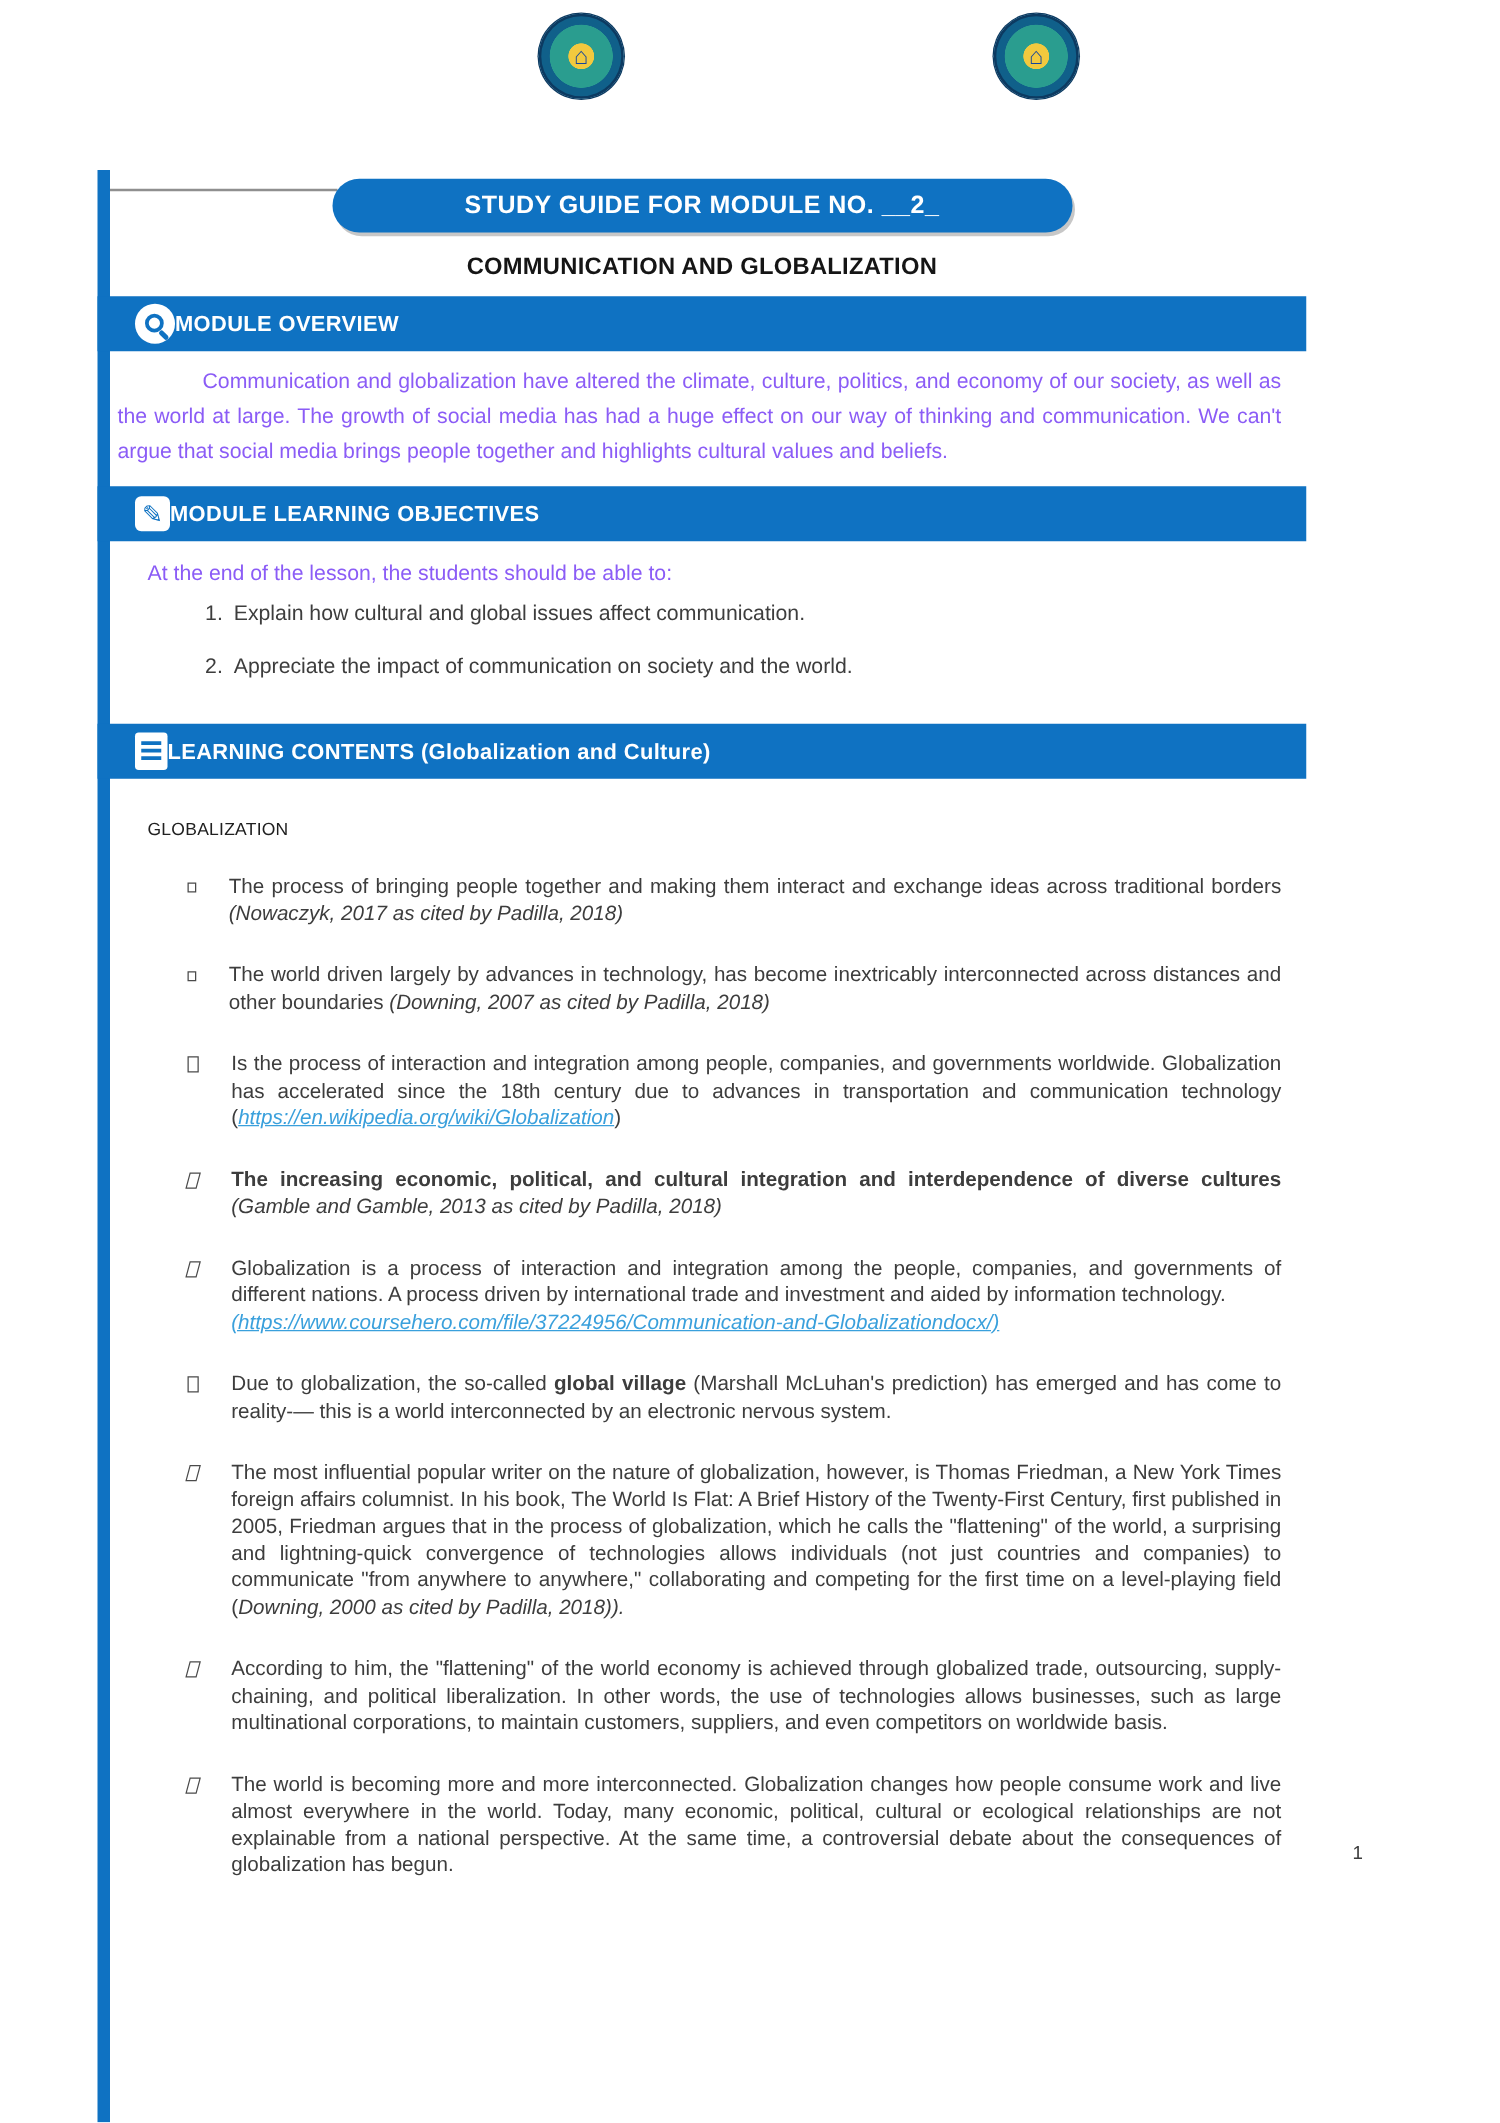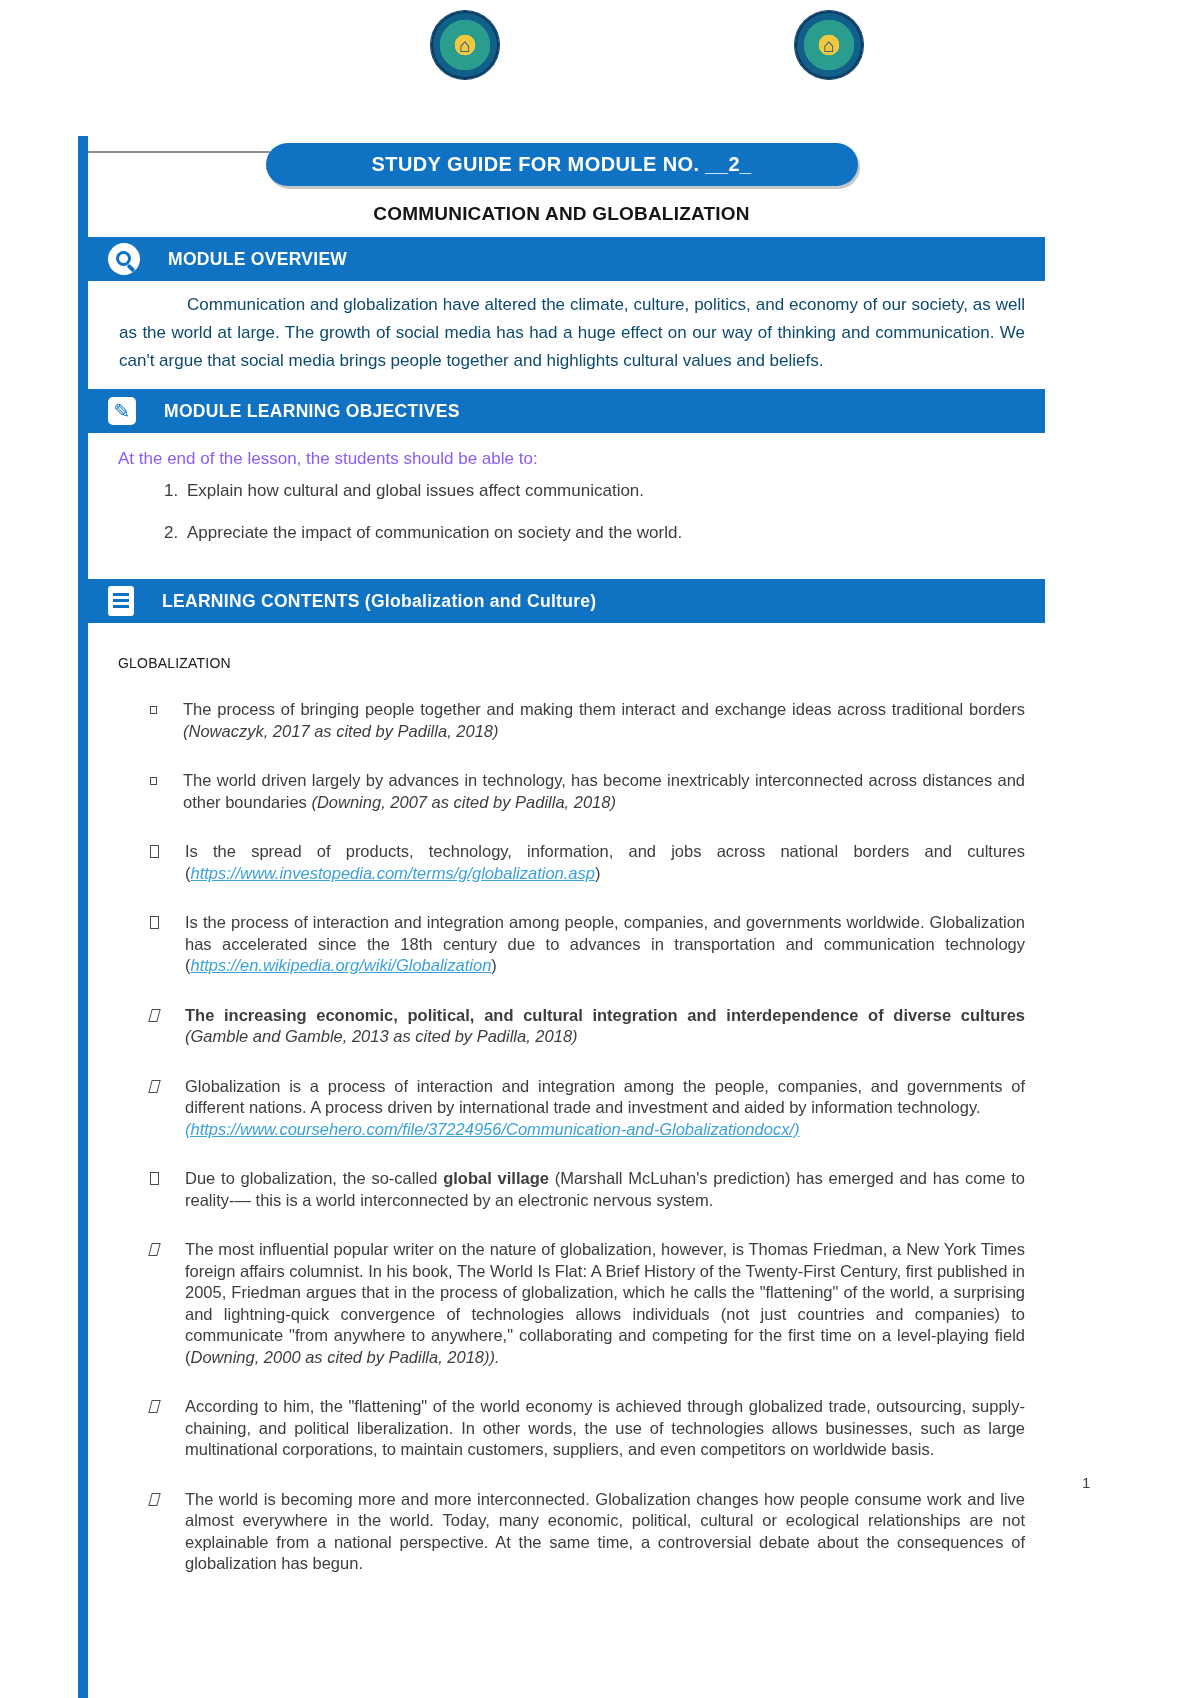"MODULE OVERVIEW" .section-bar { gap: 28px -> none }
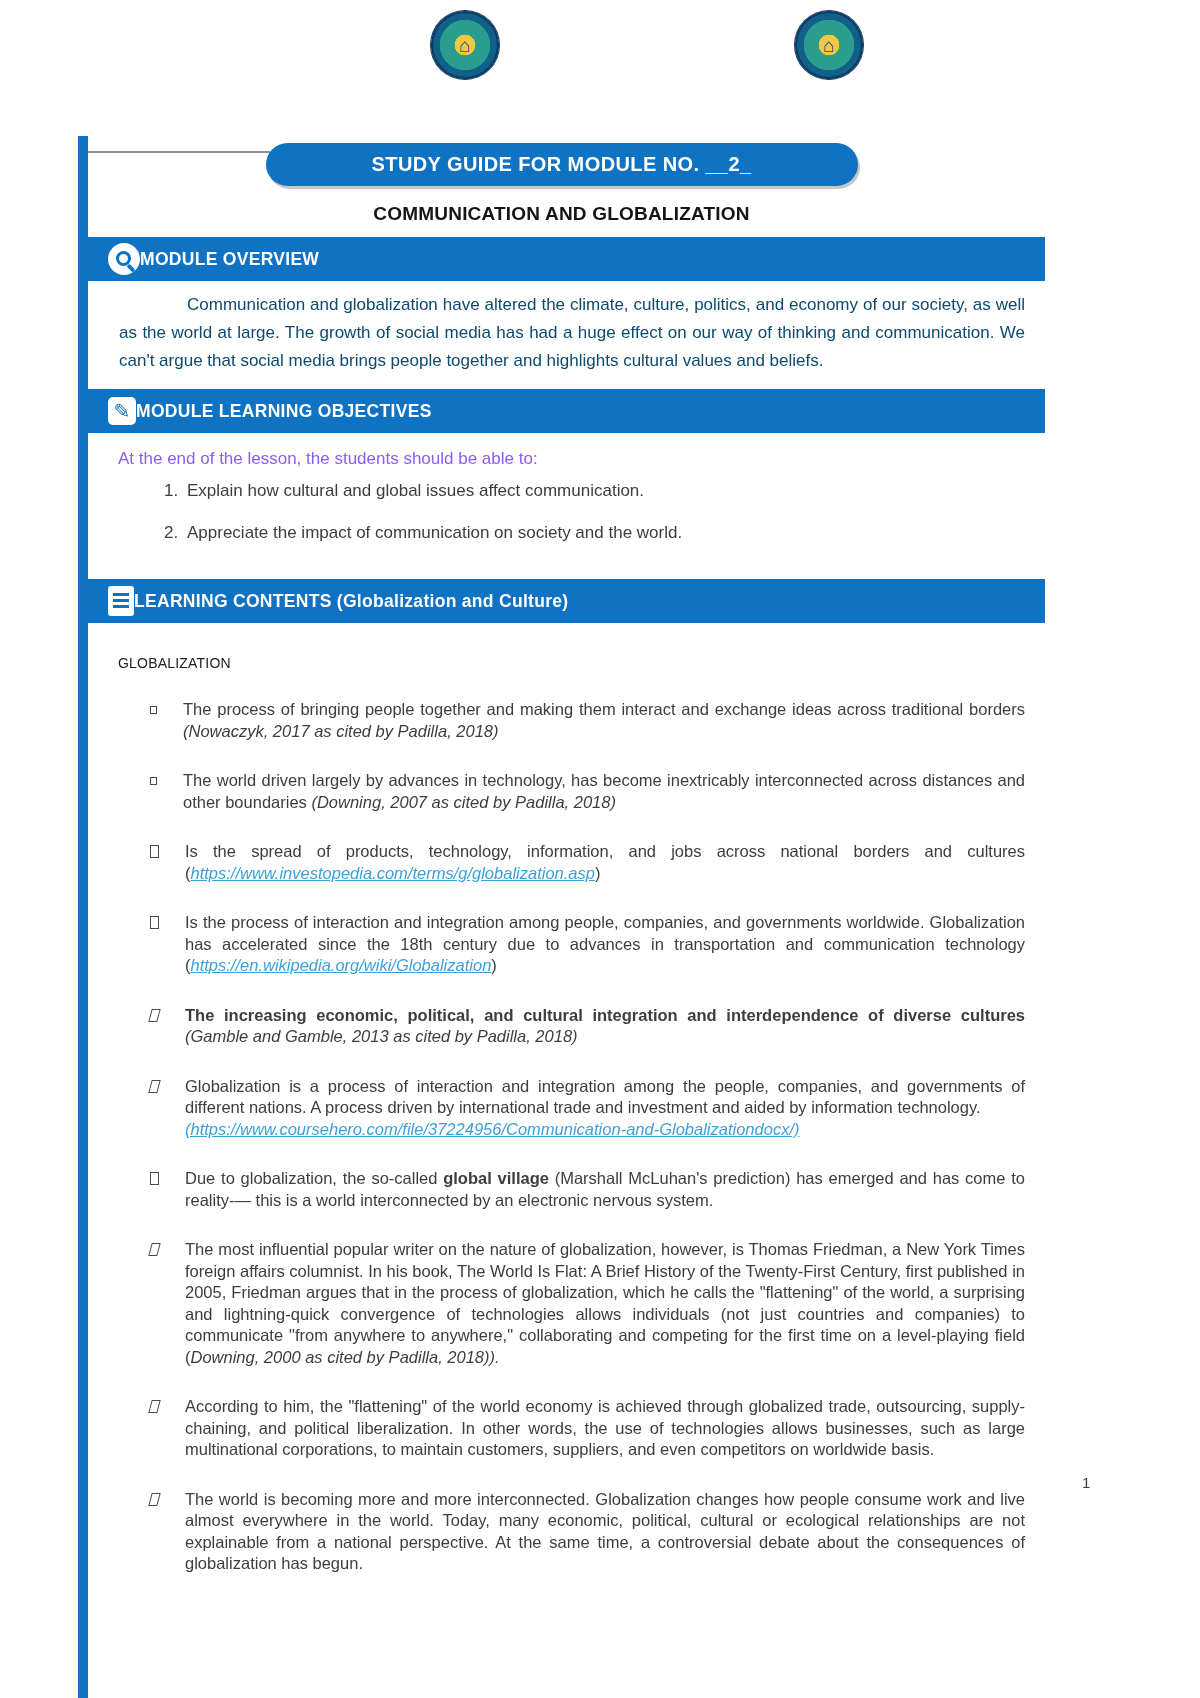"Communication and globalization have" .overview-text { color: #0c4a6e -> #8b5cf6; margin: 10px 20px 14px 41px -> 10px 20px 14px 16px }
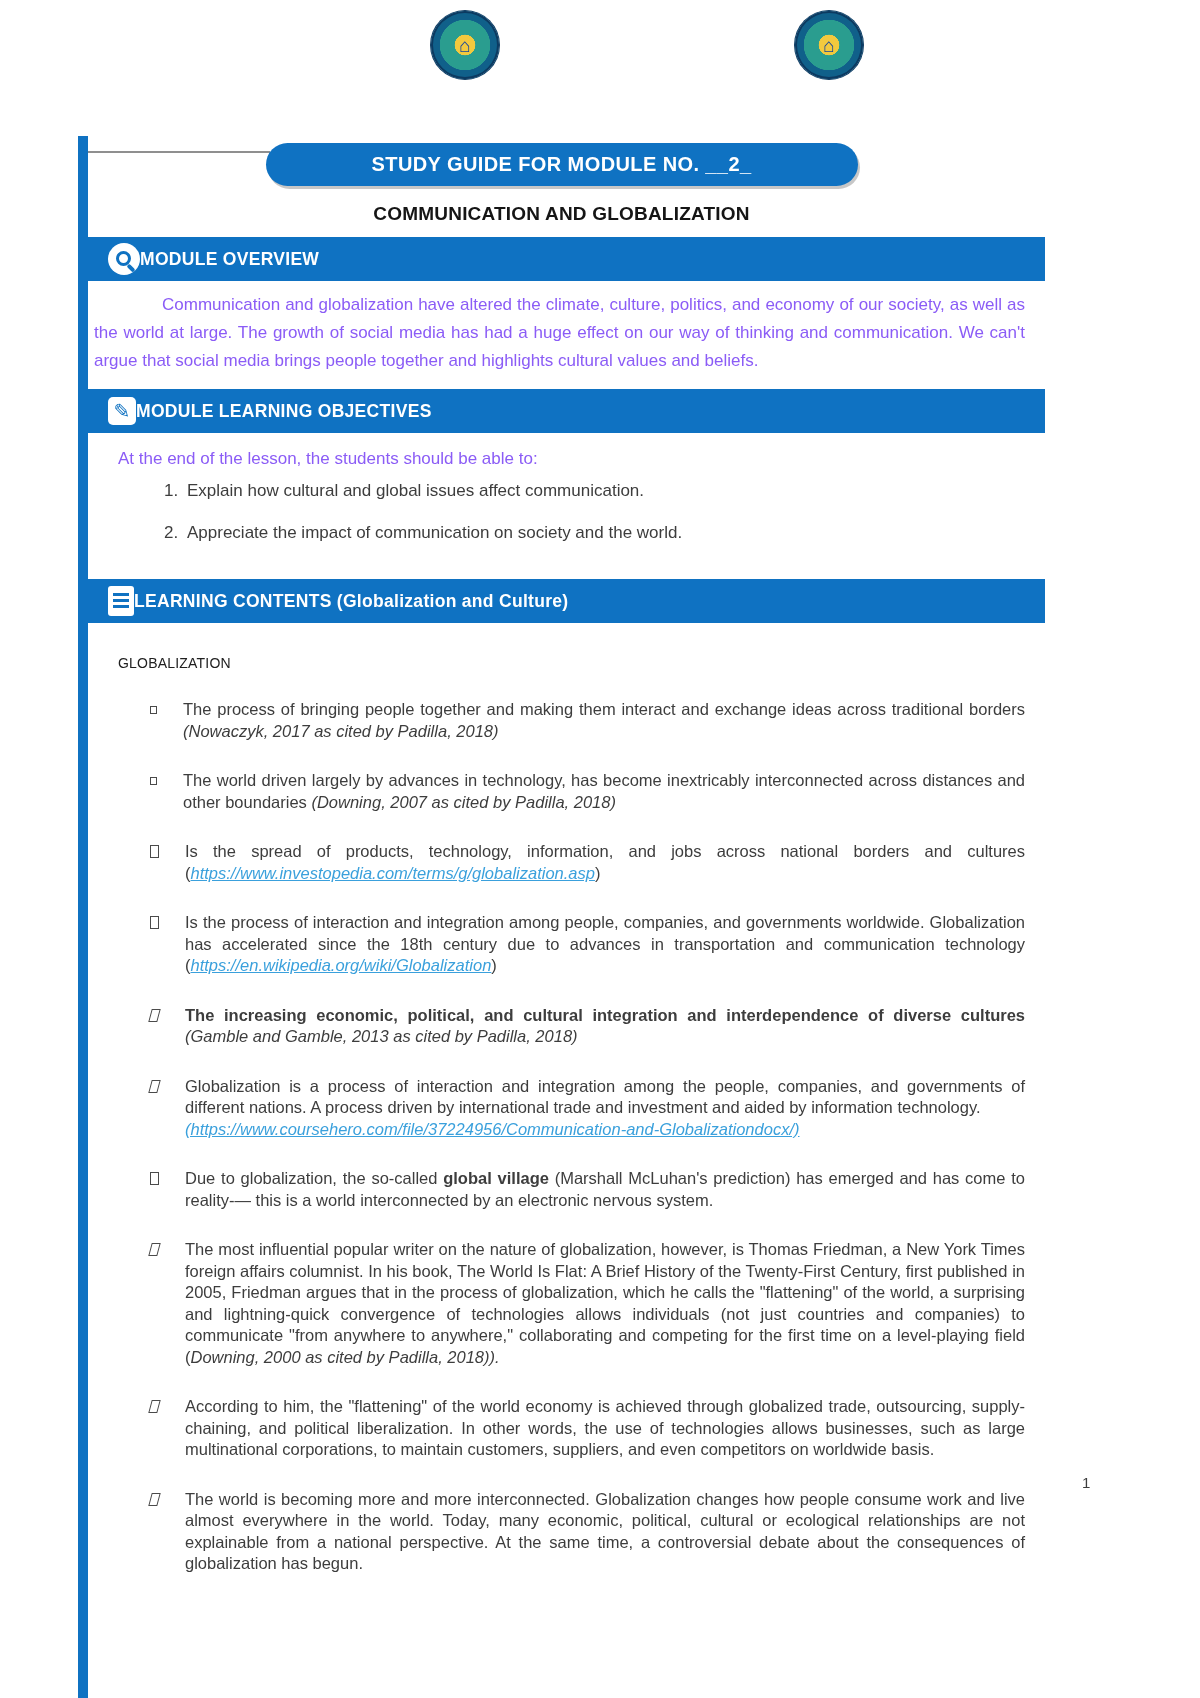"Is the spread of products," li { html: <li> <span></span> <span><span>Is the spread of products, technology, information, and jobs across national borders and cultures (</span><a>https://www.investopedia.com/terms/g/globalization.asp</a><span>)</span></span> </li> -> none }
